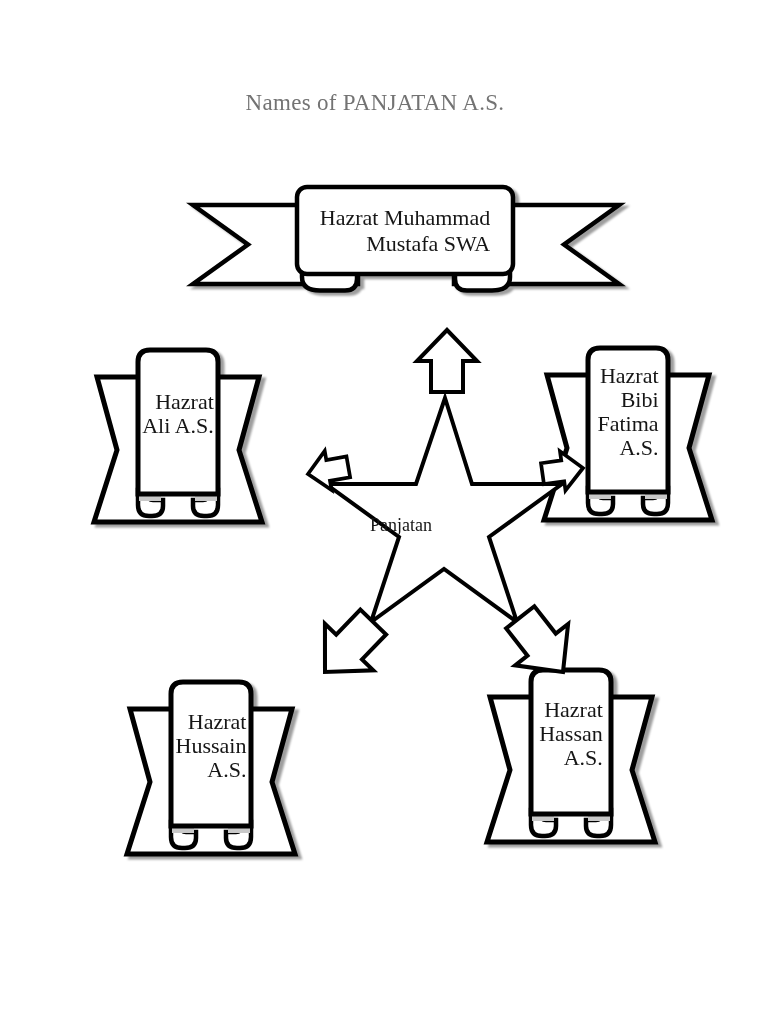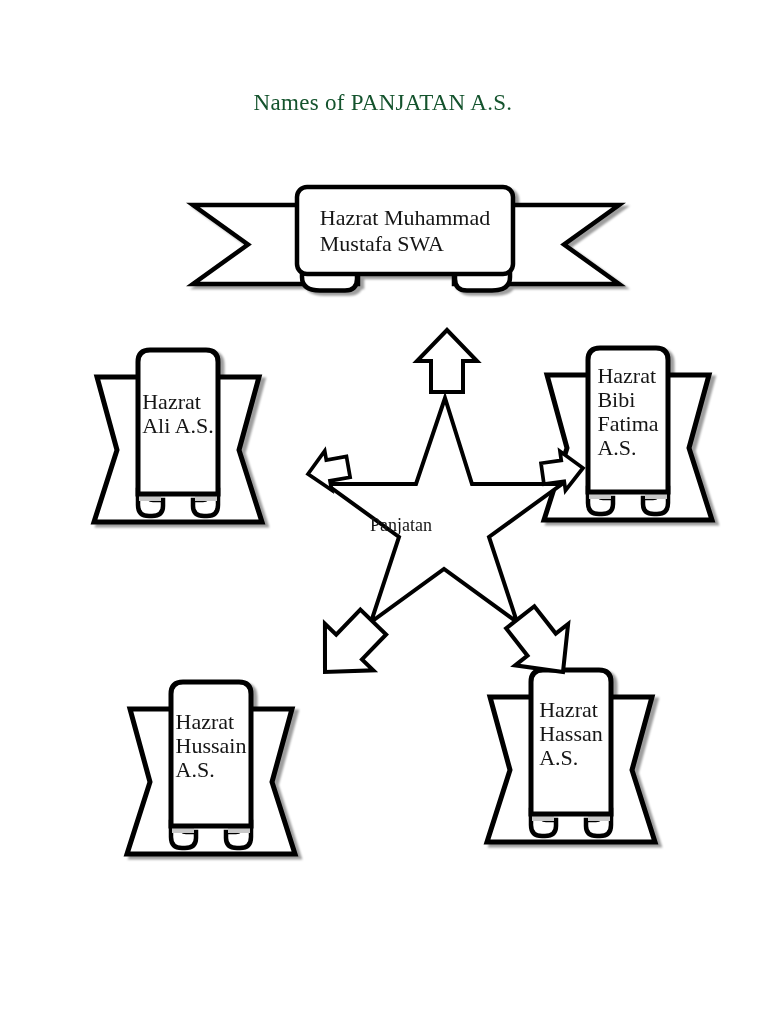"Names of PANJATAN A.S." #title { color: #14532d -> #737373; left: 12px -> 4px }
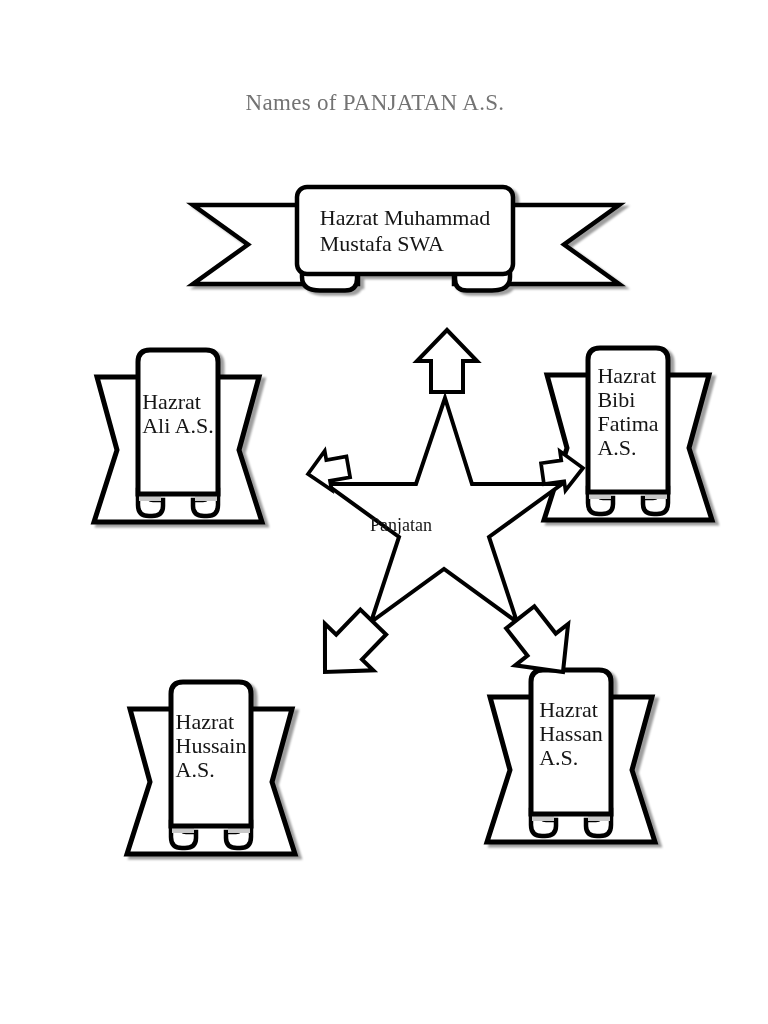"Hazrat Muhammad" .label { text-align: left -> right }
